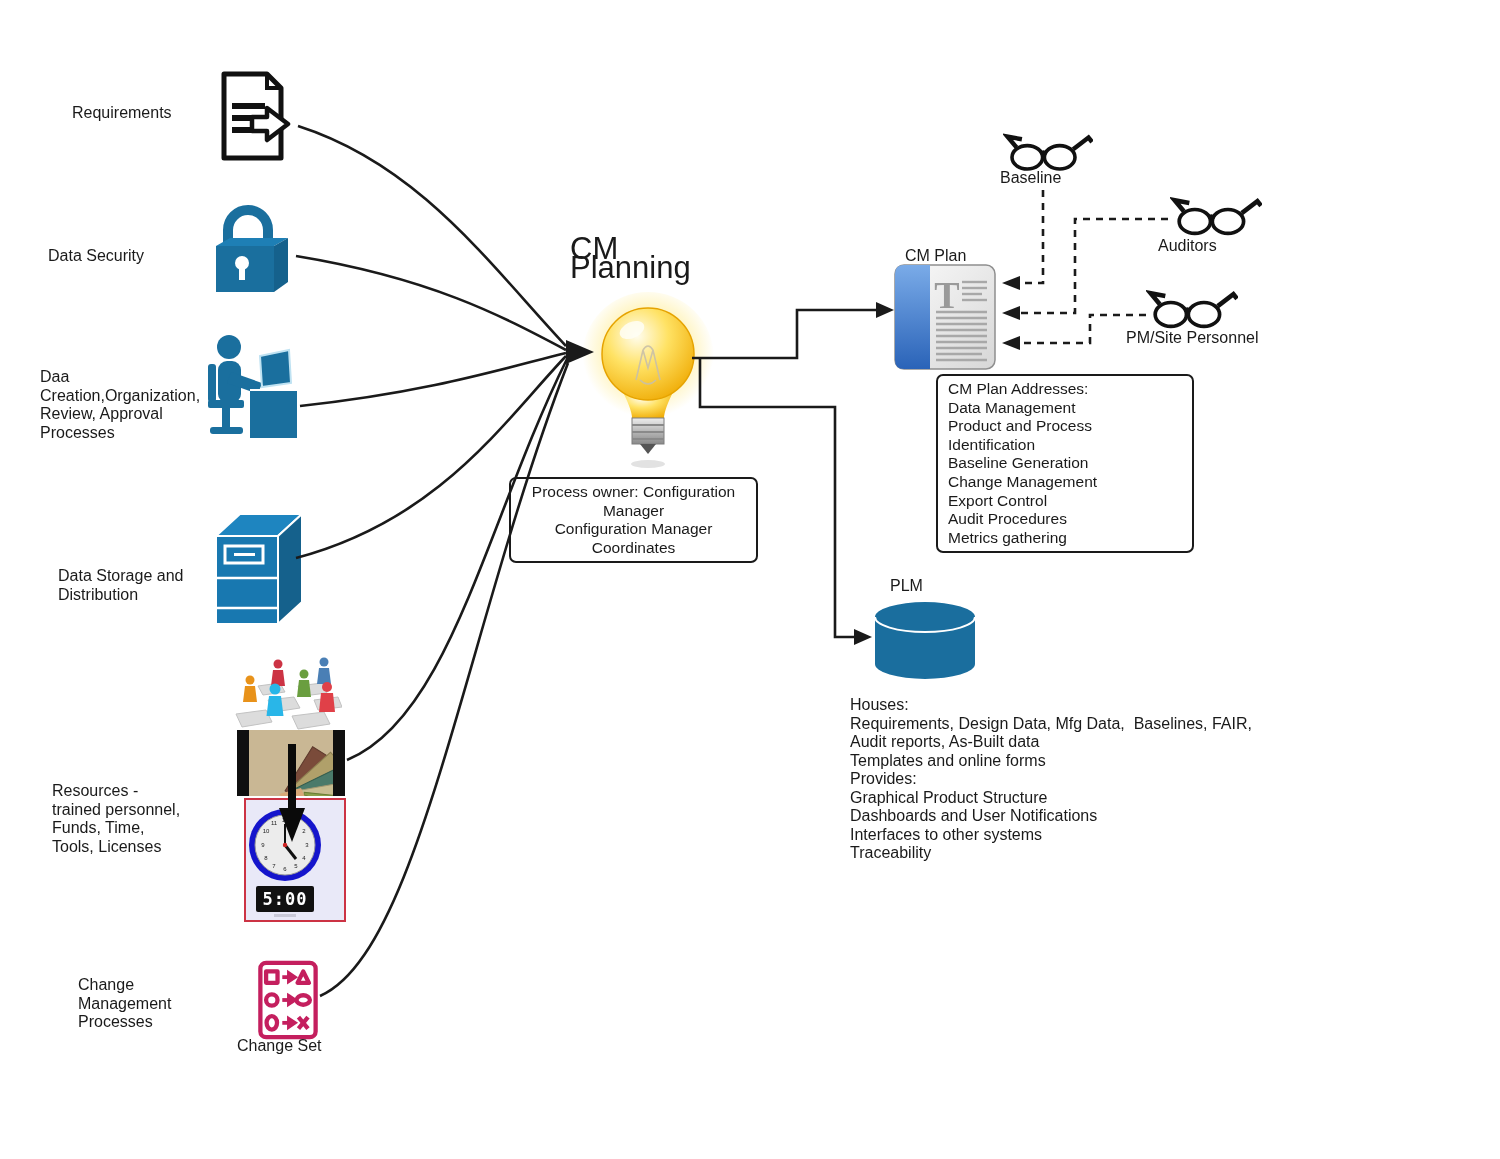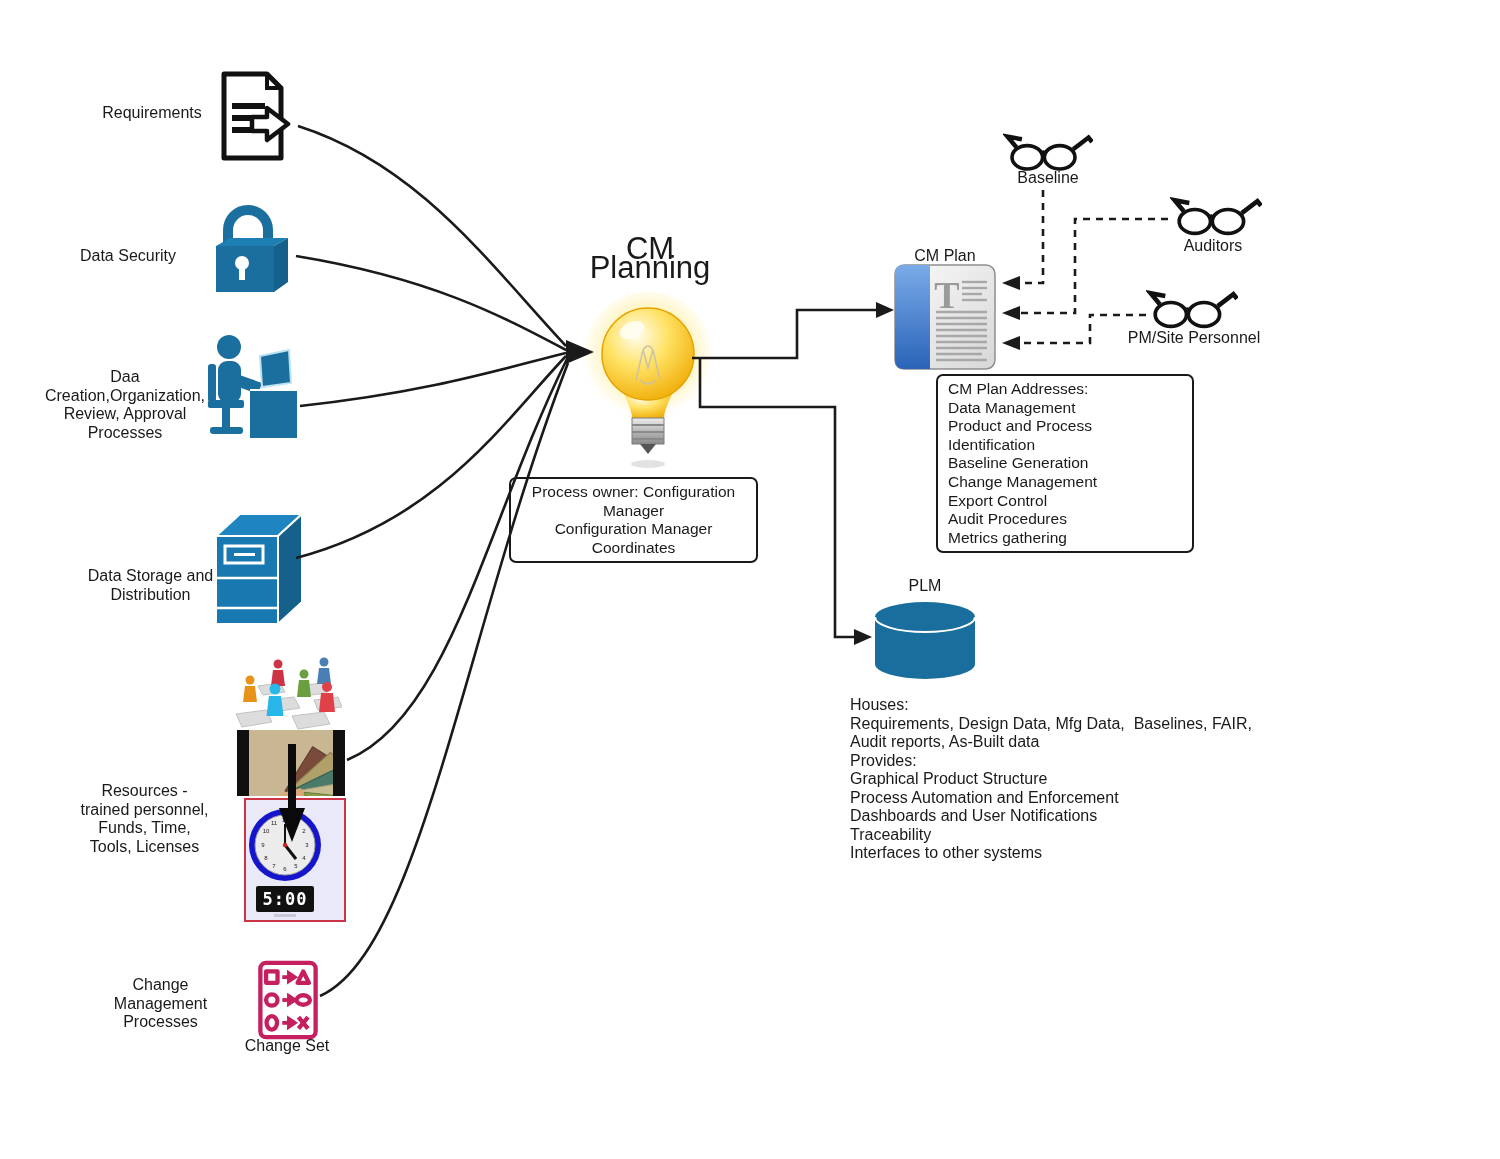"Requirements" .lbl { text-align: center -> none }
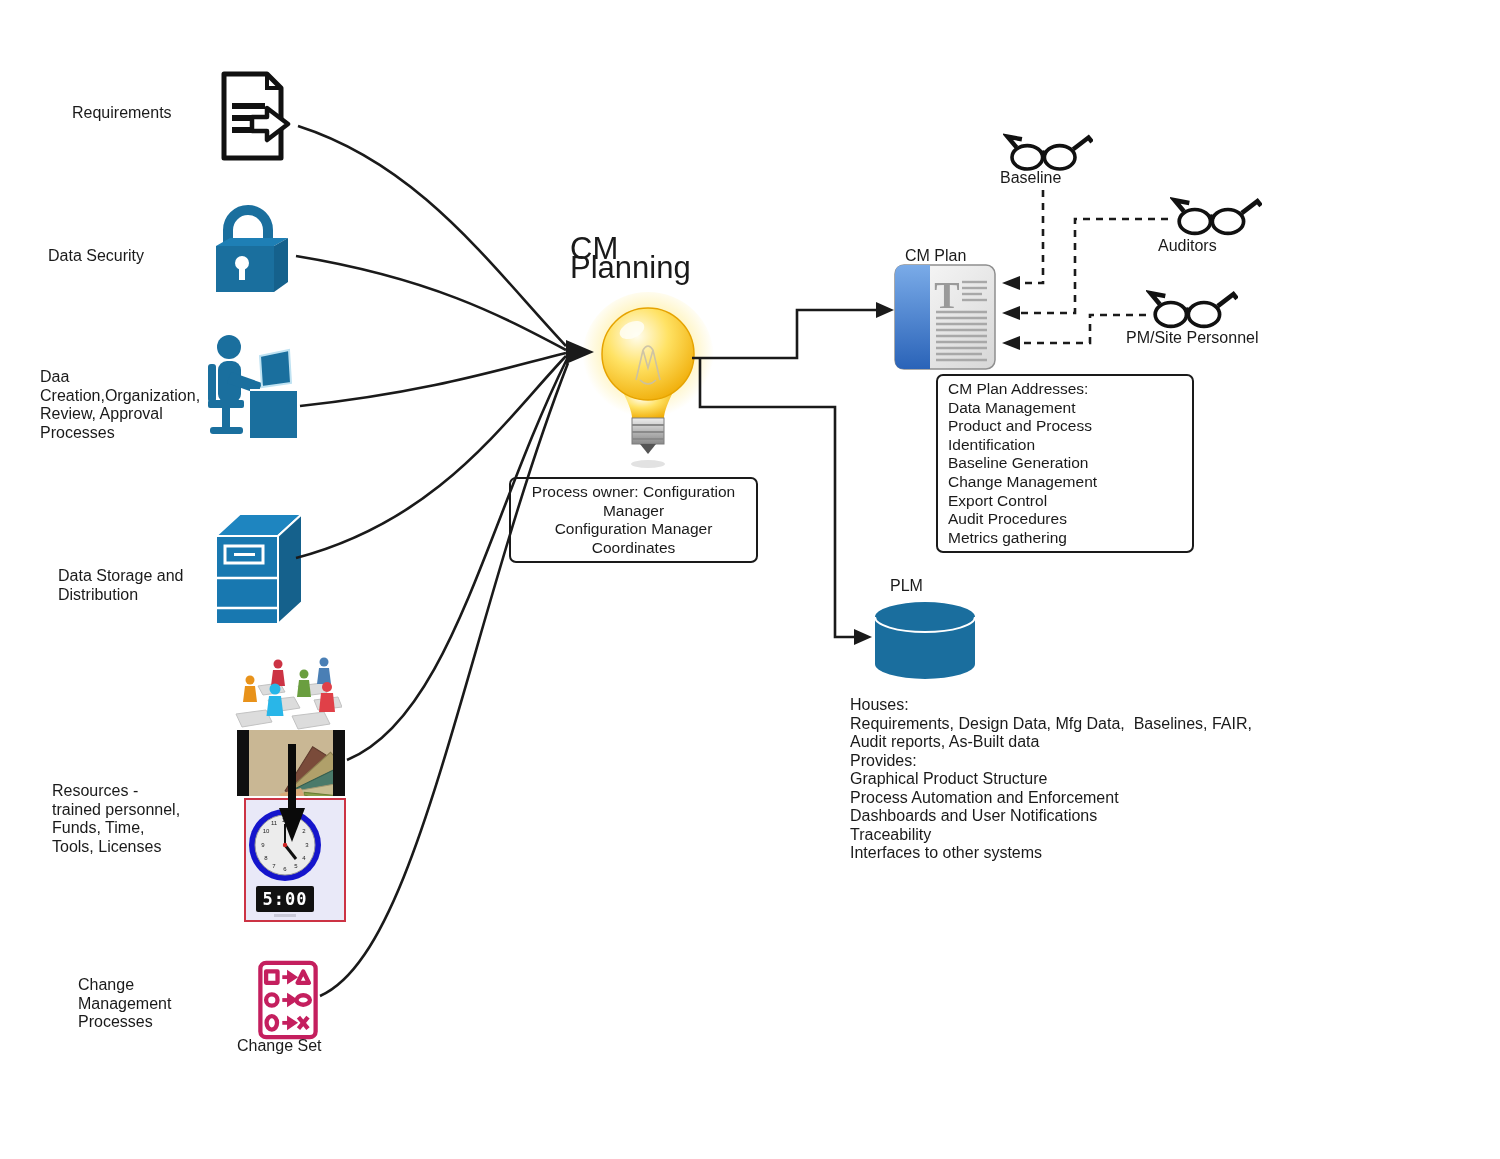"Templates and online forms" div { html: none -> <div>Templates and online forms</div> }
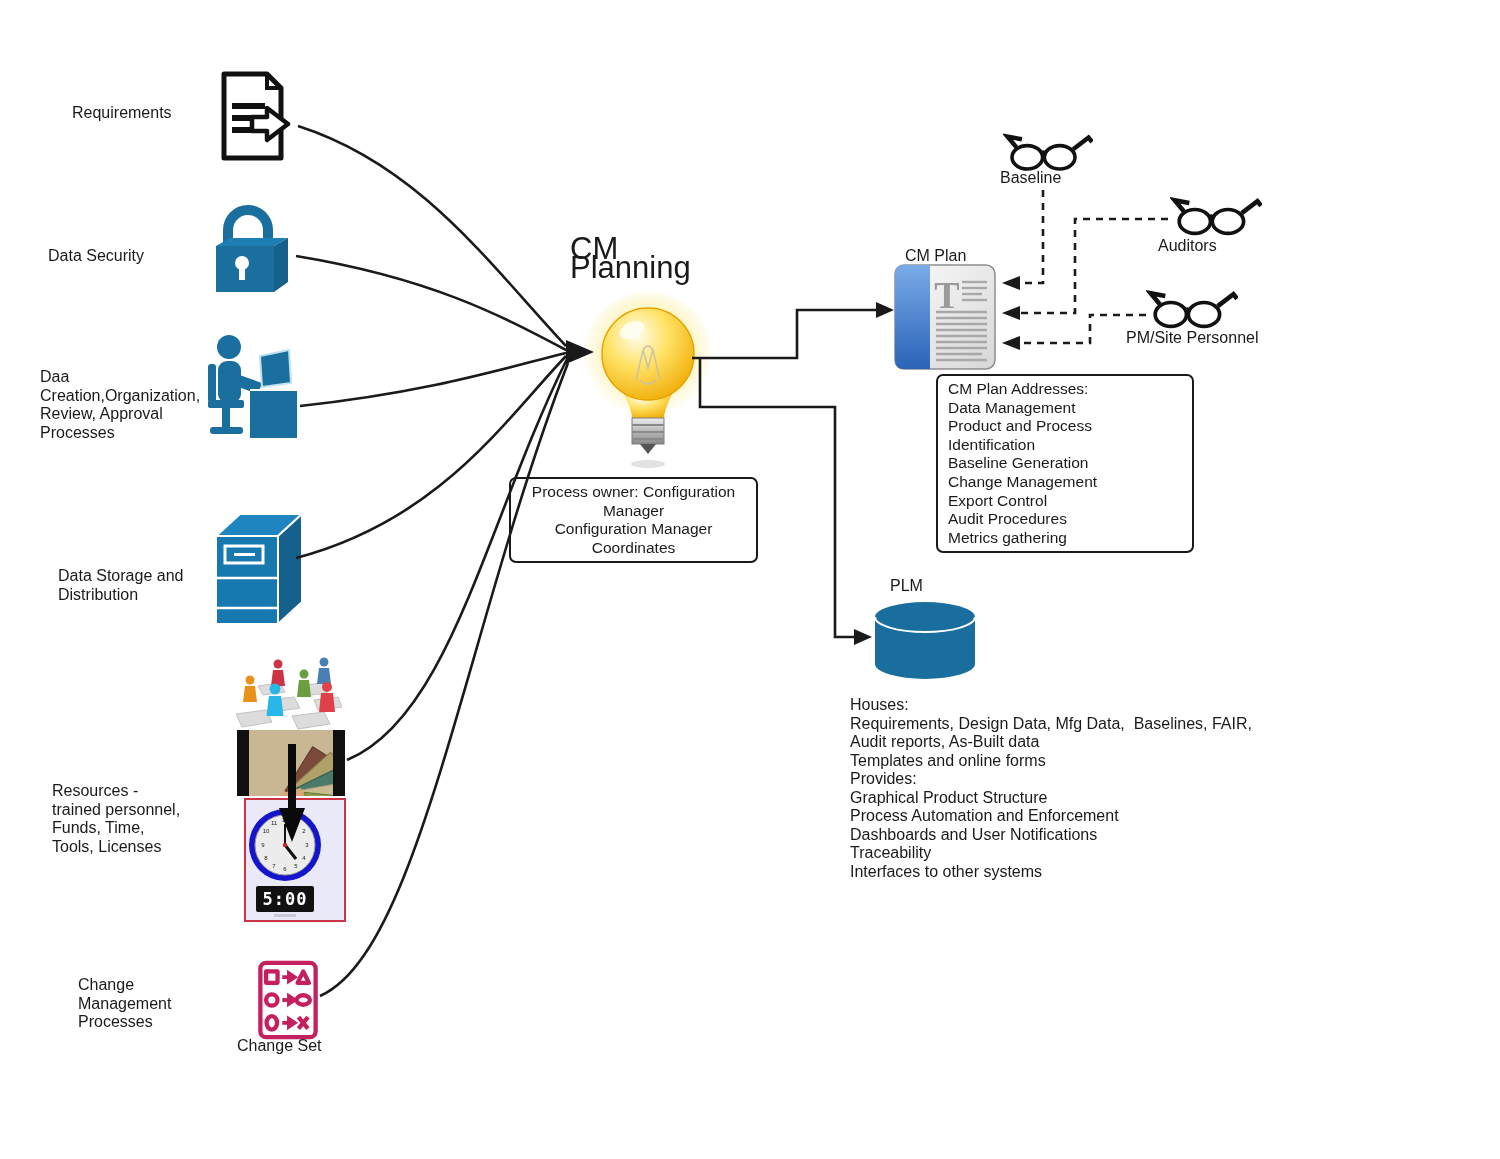"Process Automation and Enforcement" div { html: <div>Process Automation and Enforcement</div> -> none }
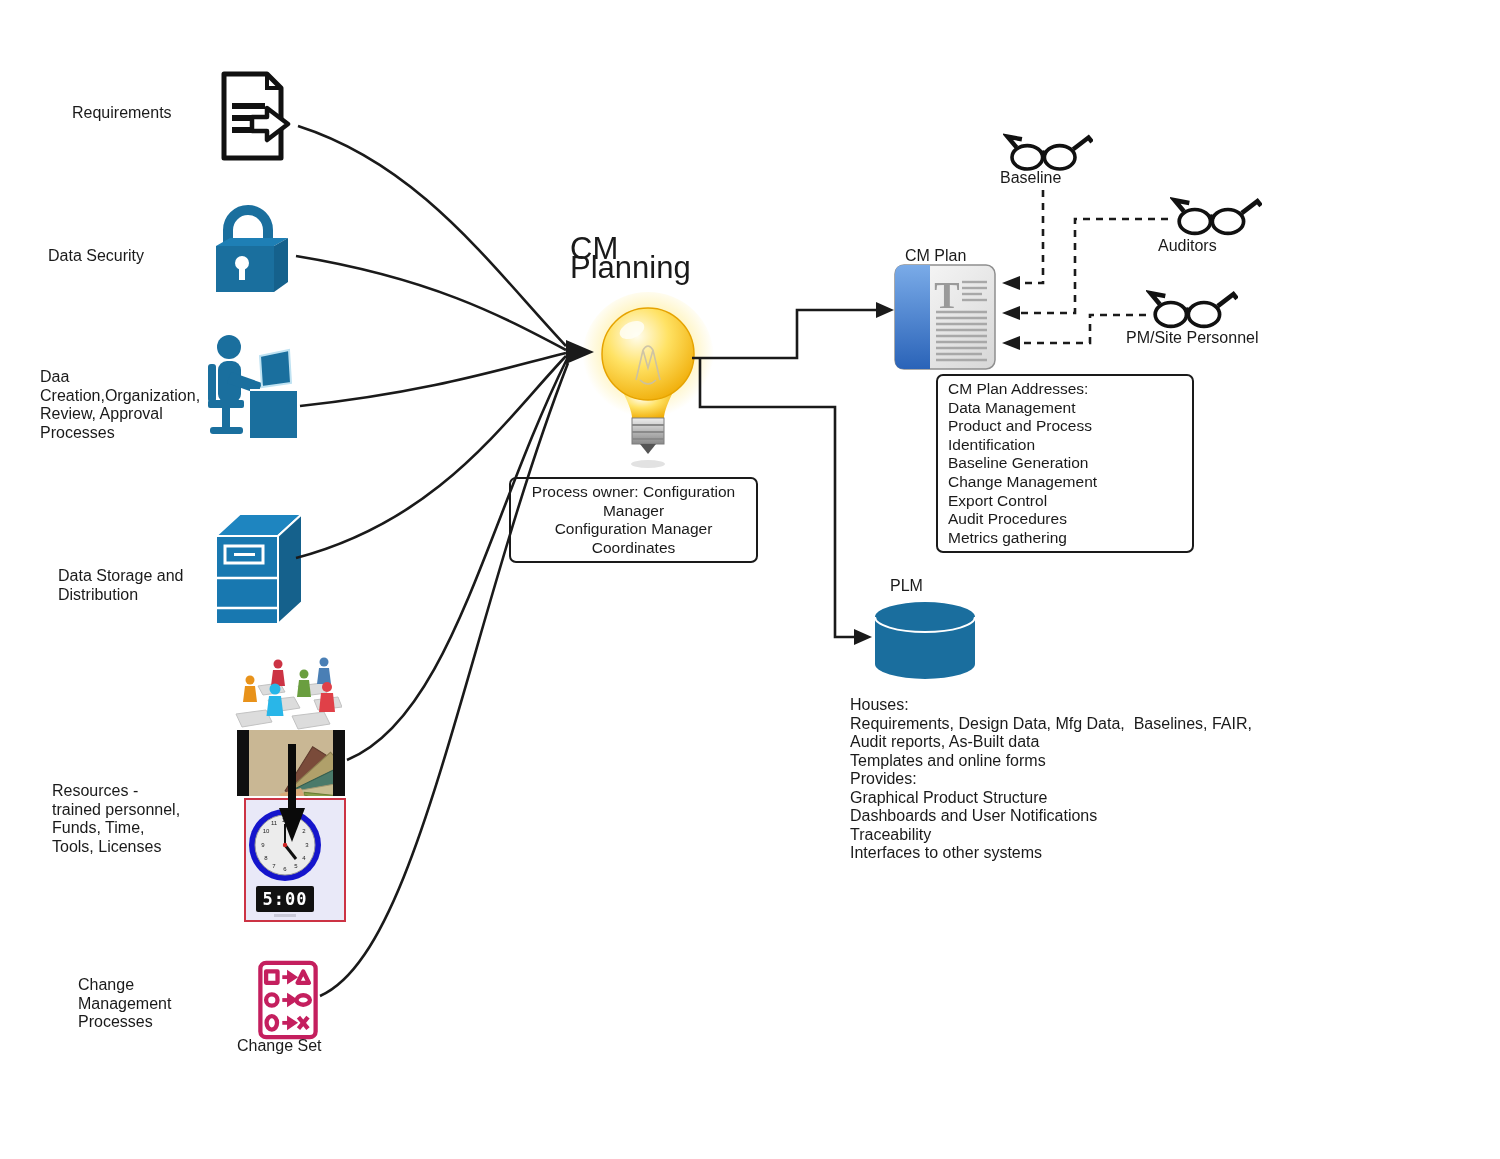"Traceability" div { order: before "Interfaces to other systems" -> after "Interfaces to other systems" }
